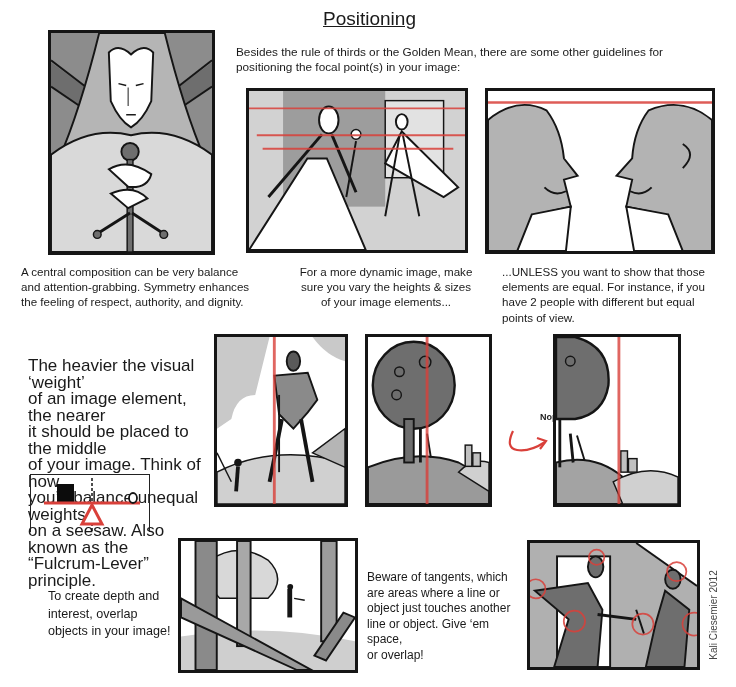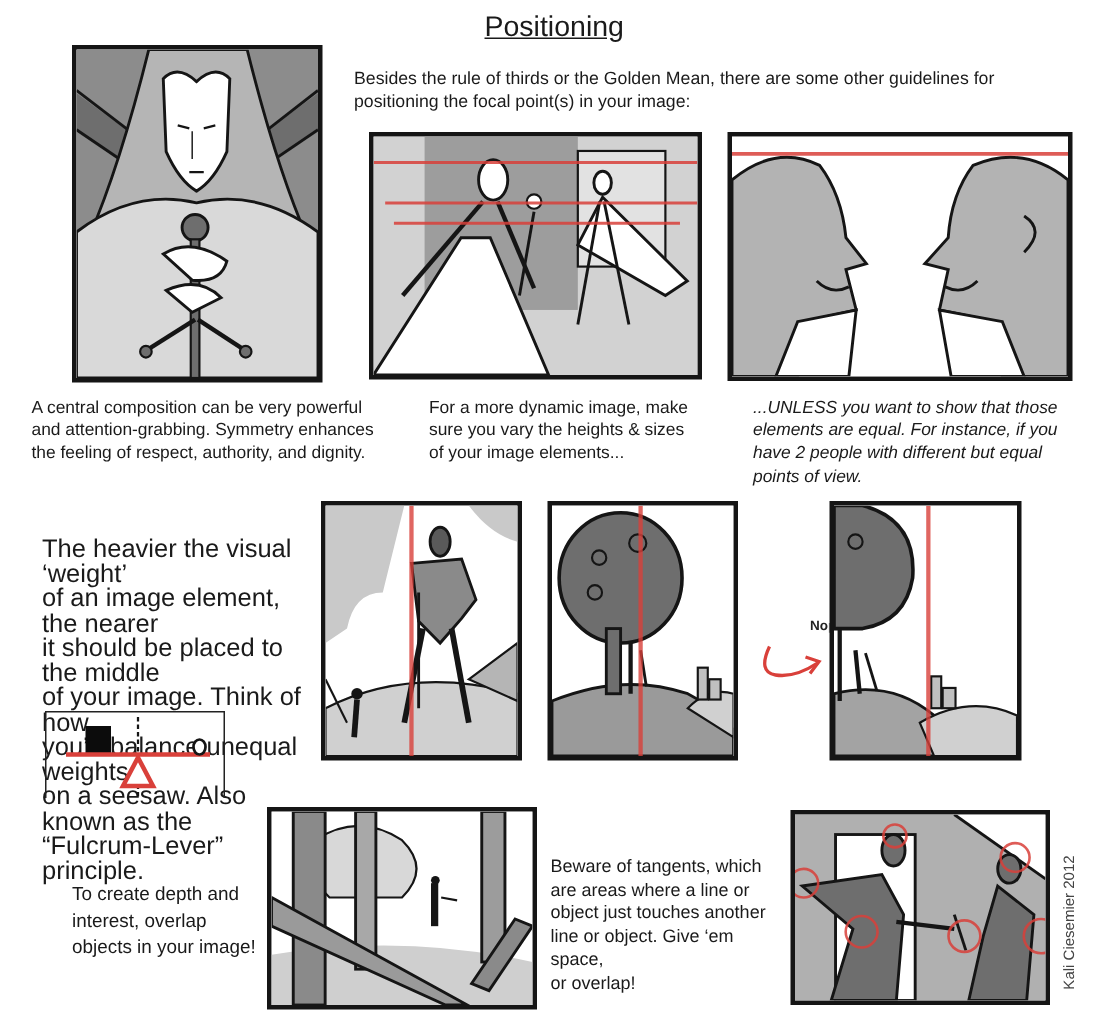"A central composition can be" div.abs { text: powerful -> balance }
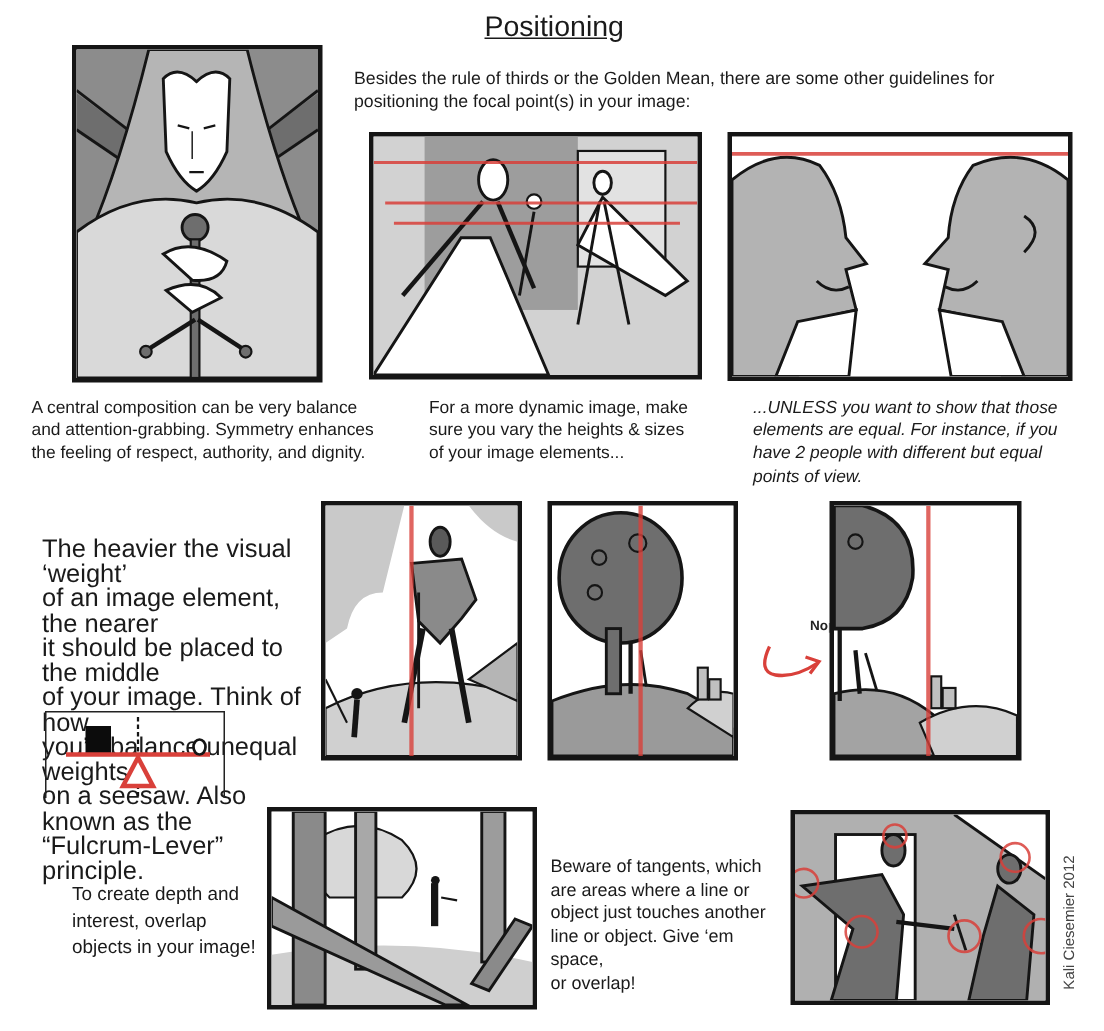"For a more dynamic image," div.abs { text-align: none -> center }
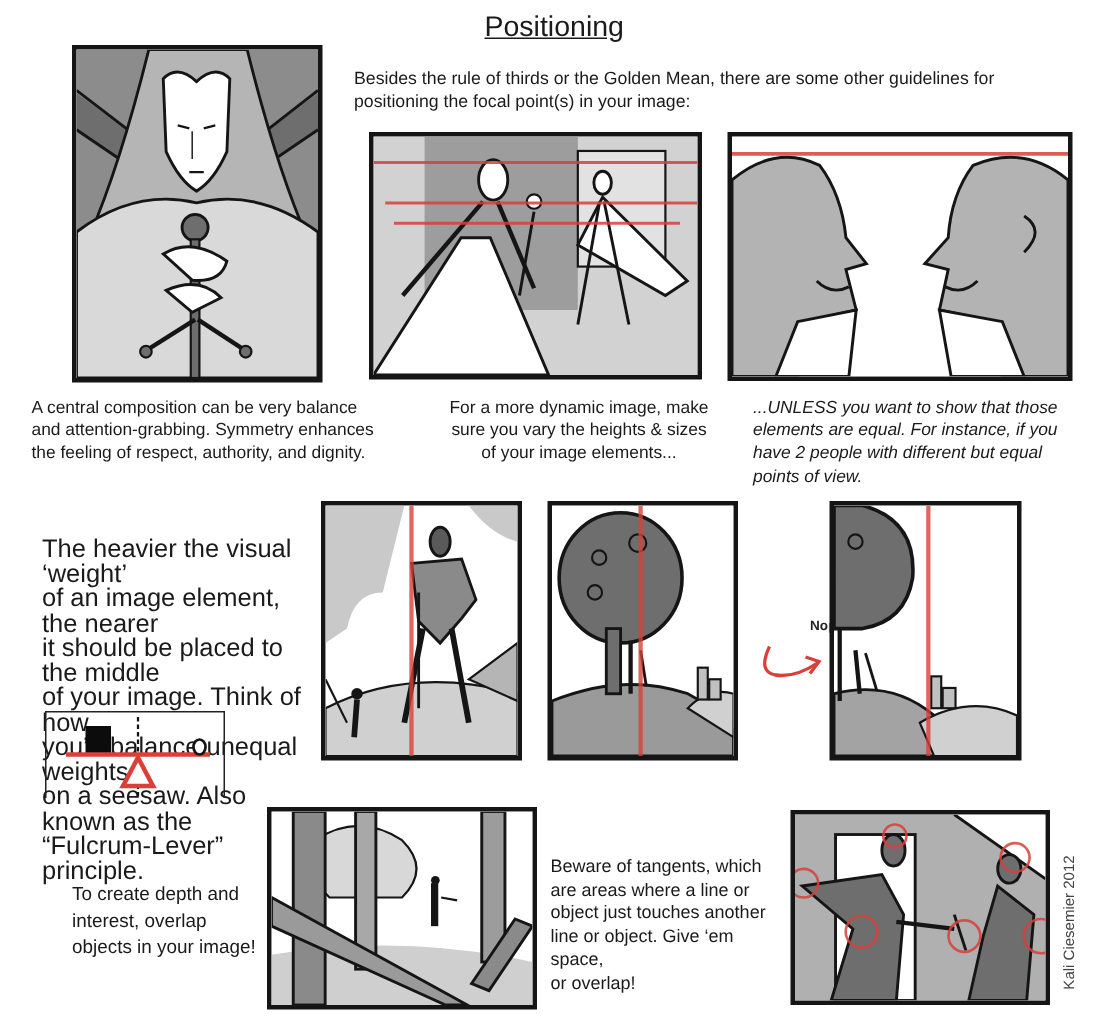"...UNLESS you want to show" div.abs { font-style: italic -> none }
